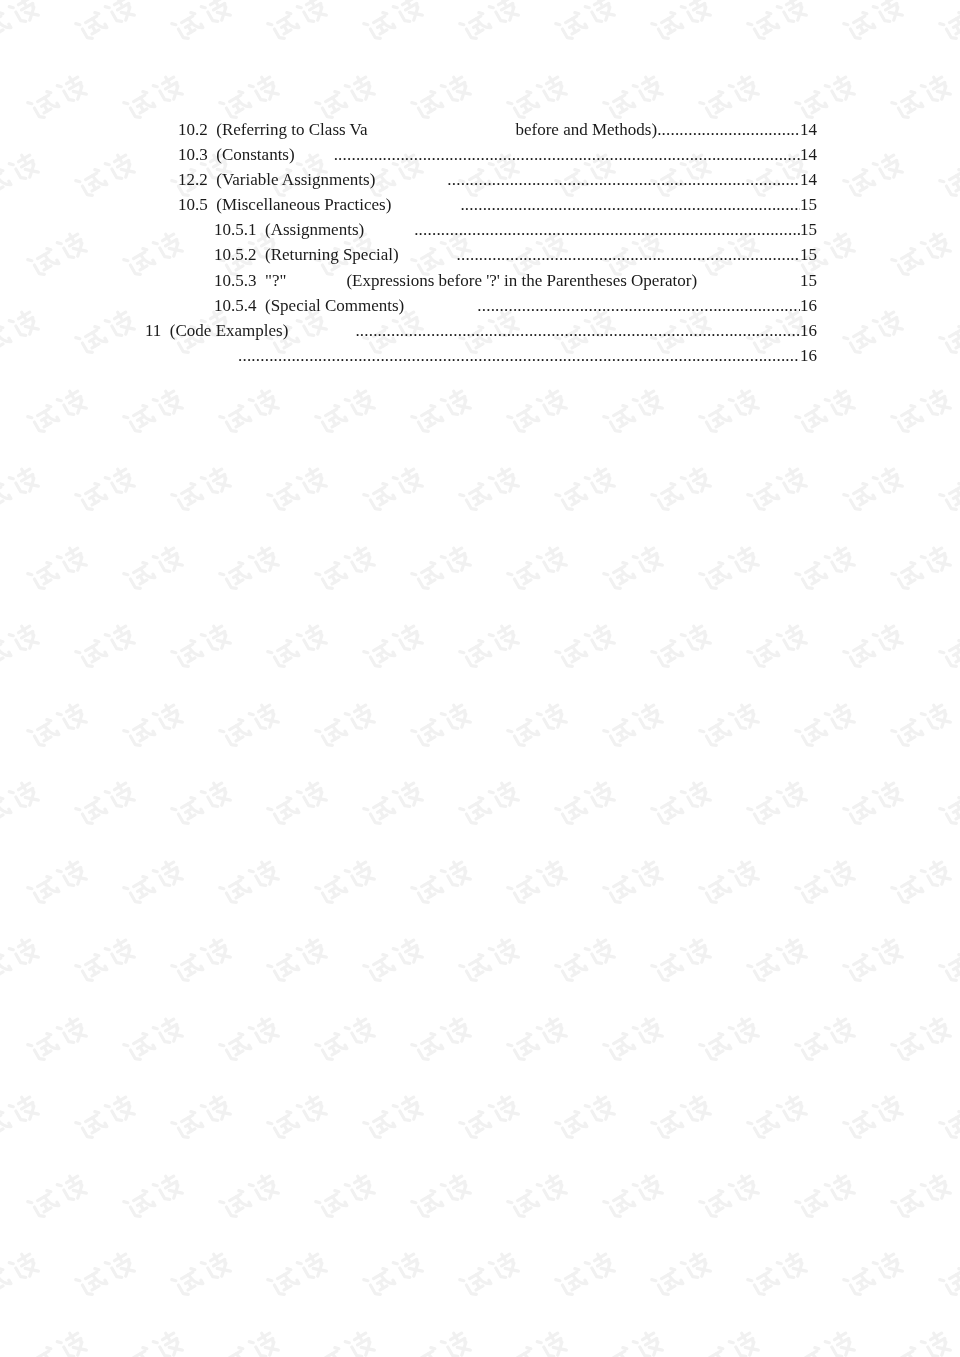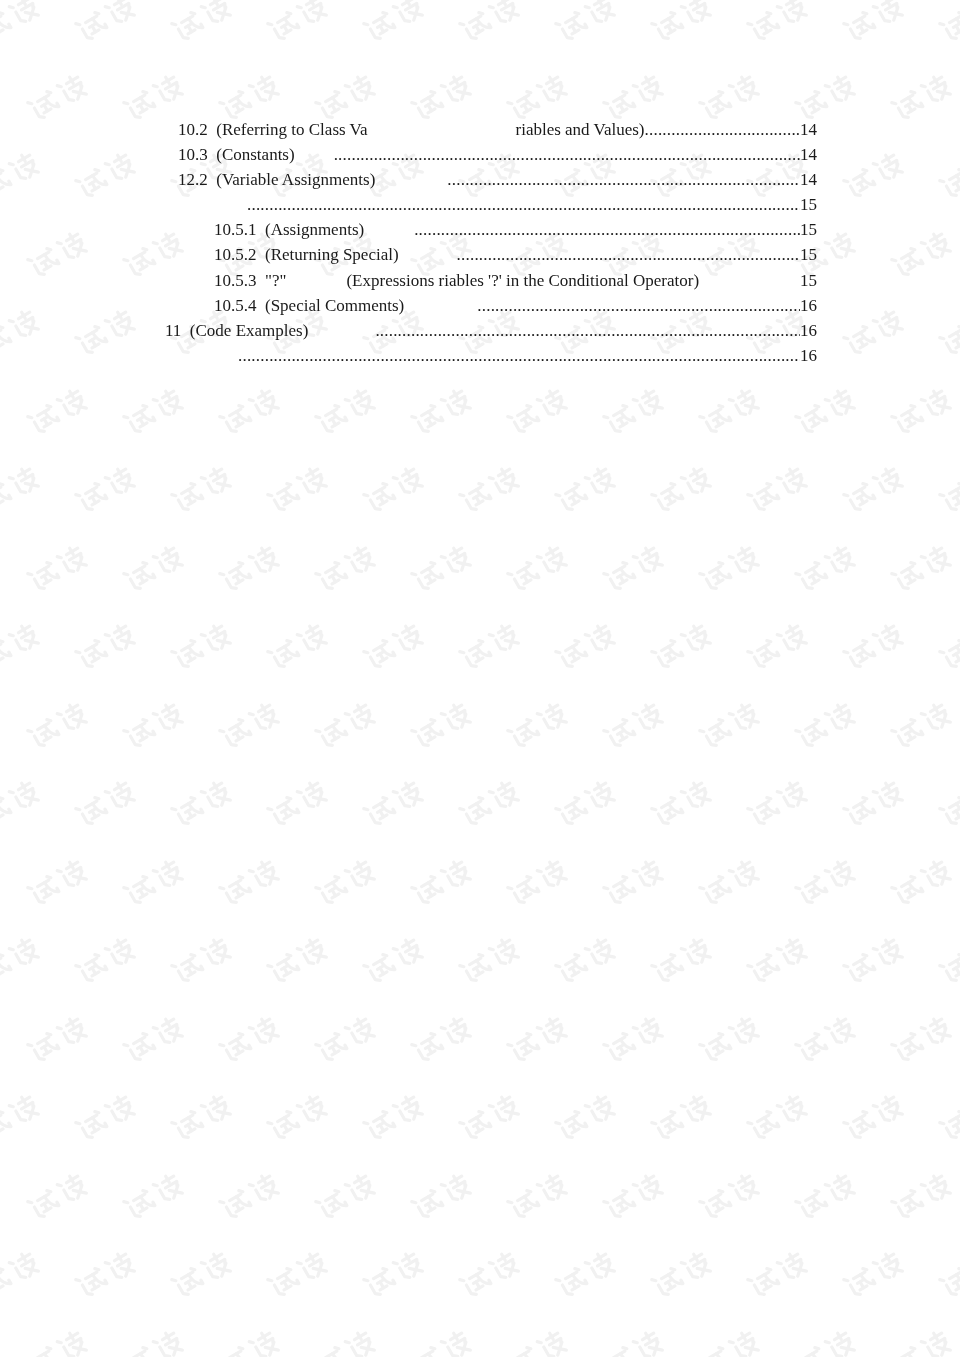"riables and Values)" span.t { text: riables and Values -> before and Methods }
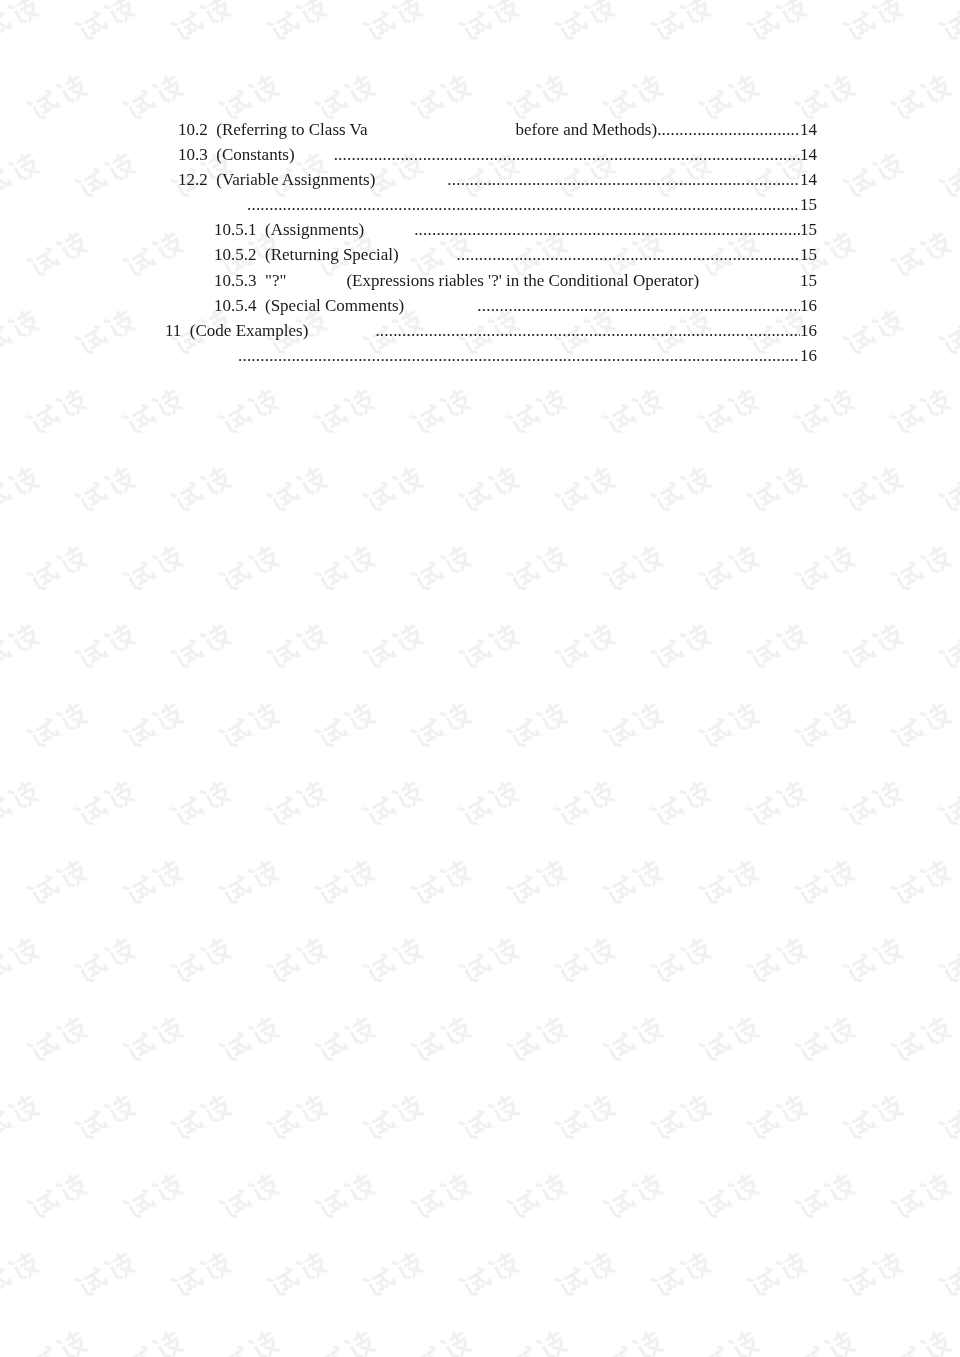"10.5 (Miscellaneous Practices)" span.t { html: none -> <span>10.5 (Miscellaneous Practices)</span> }
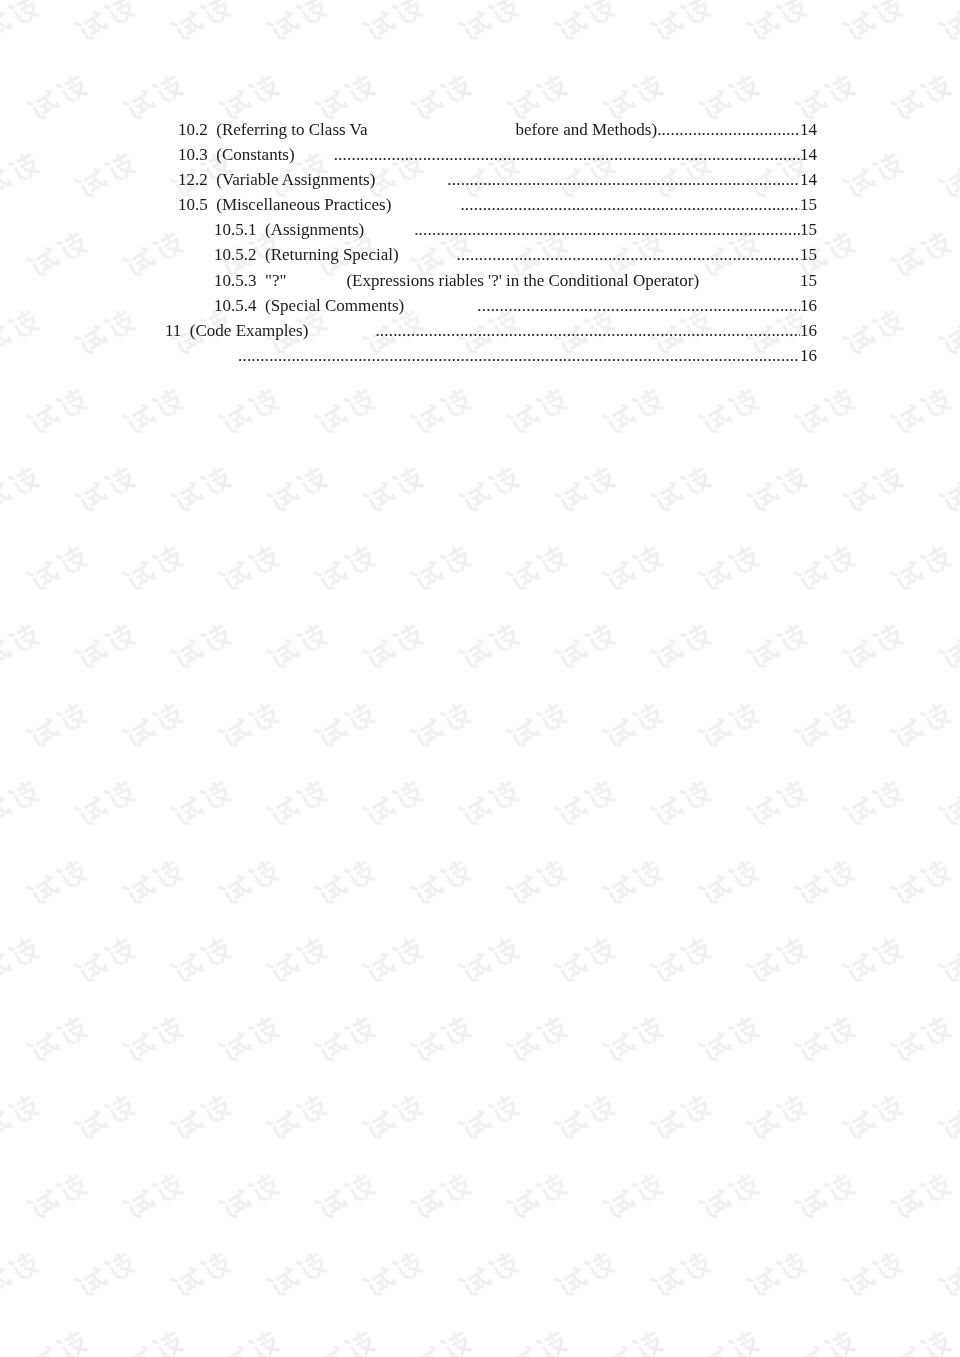"(Expressions riables '?' in the" span.t { text: riables '?' in the Conditional -> before '?' in the Parentheses }
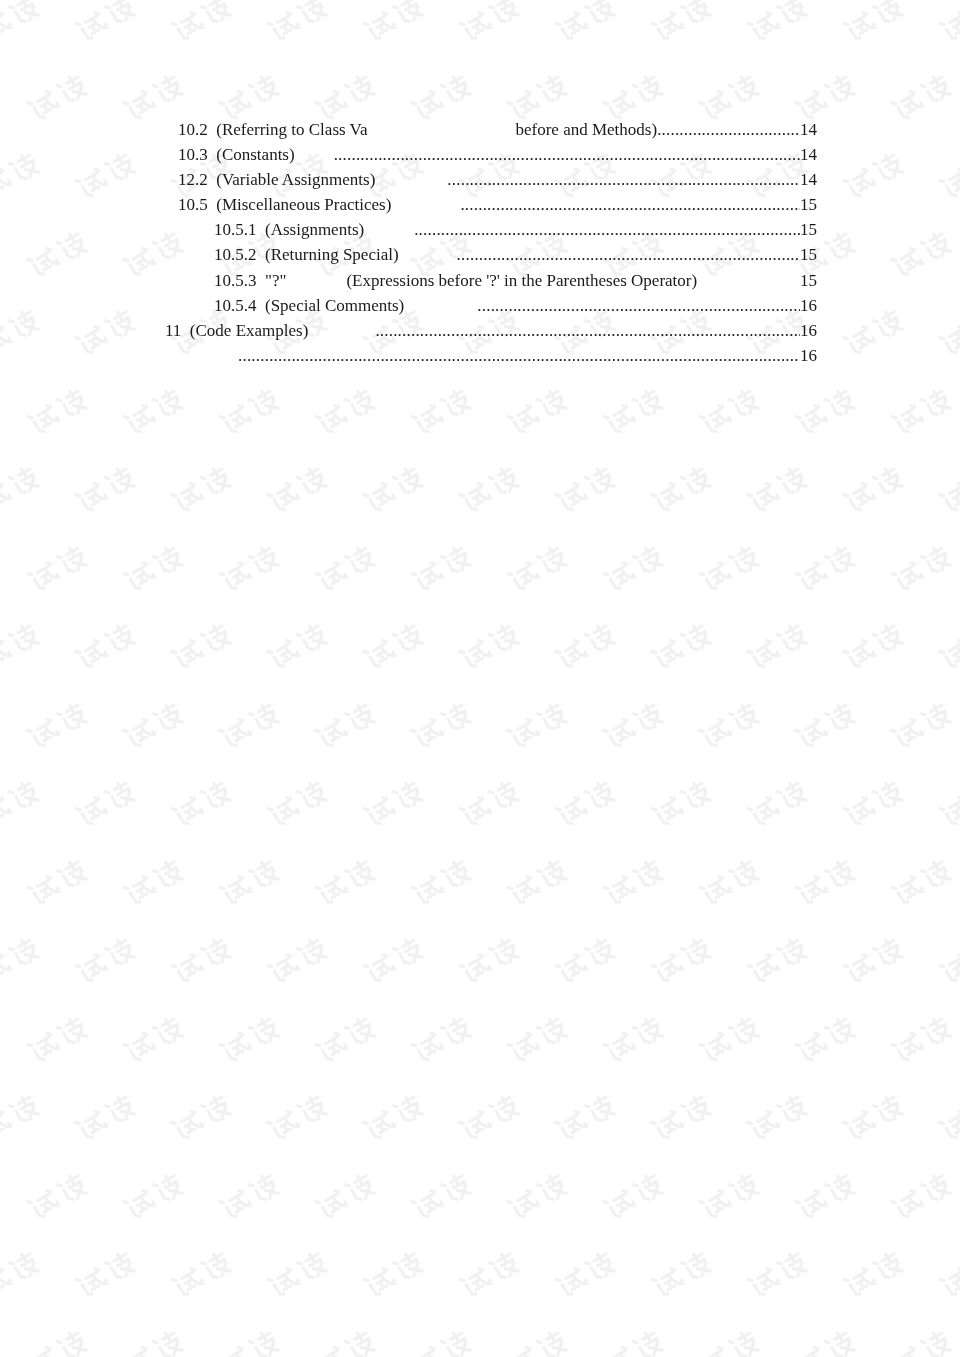"11 (Code Examples)" .lvl1 { margin-left: 20px -> none }
